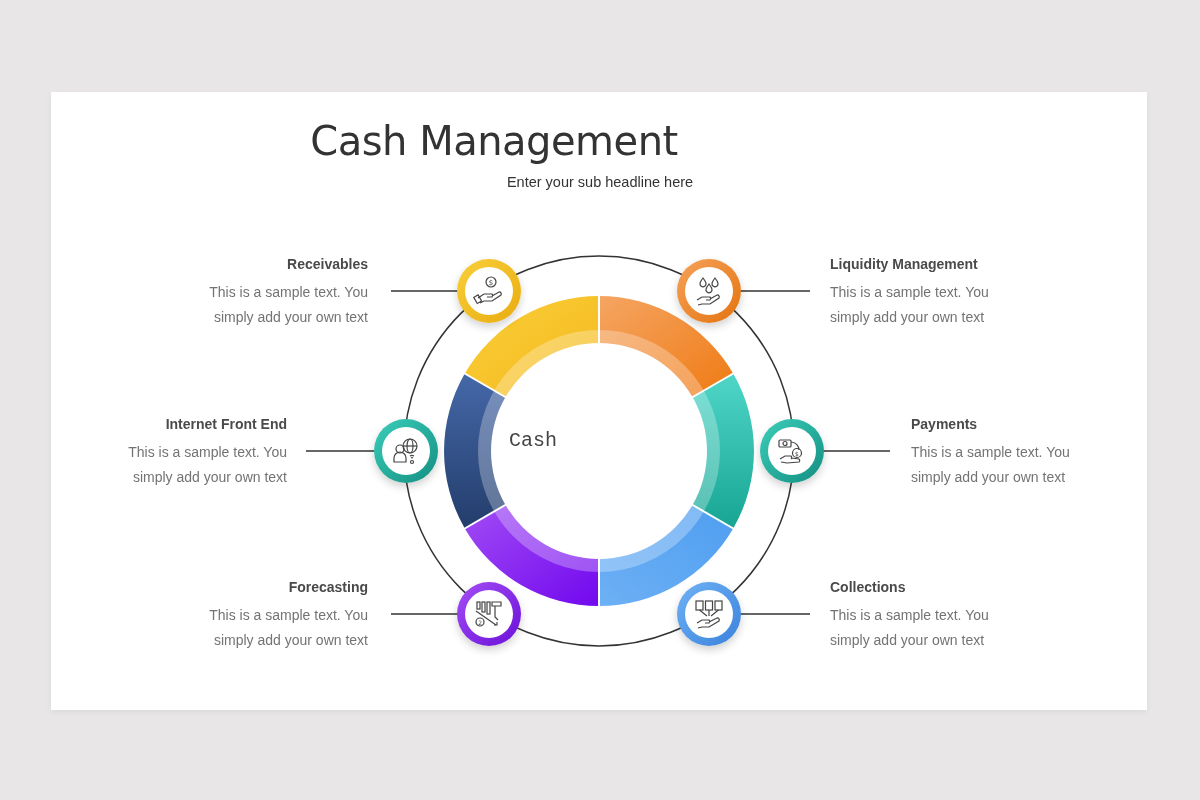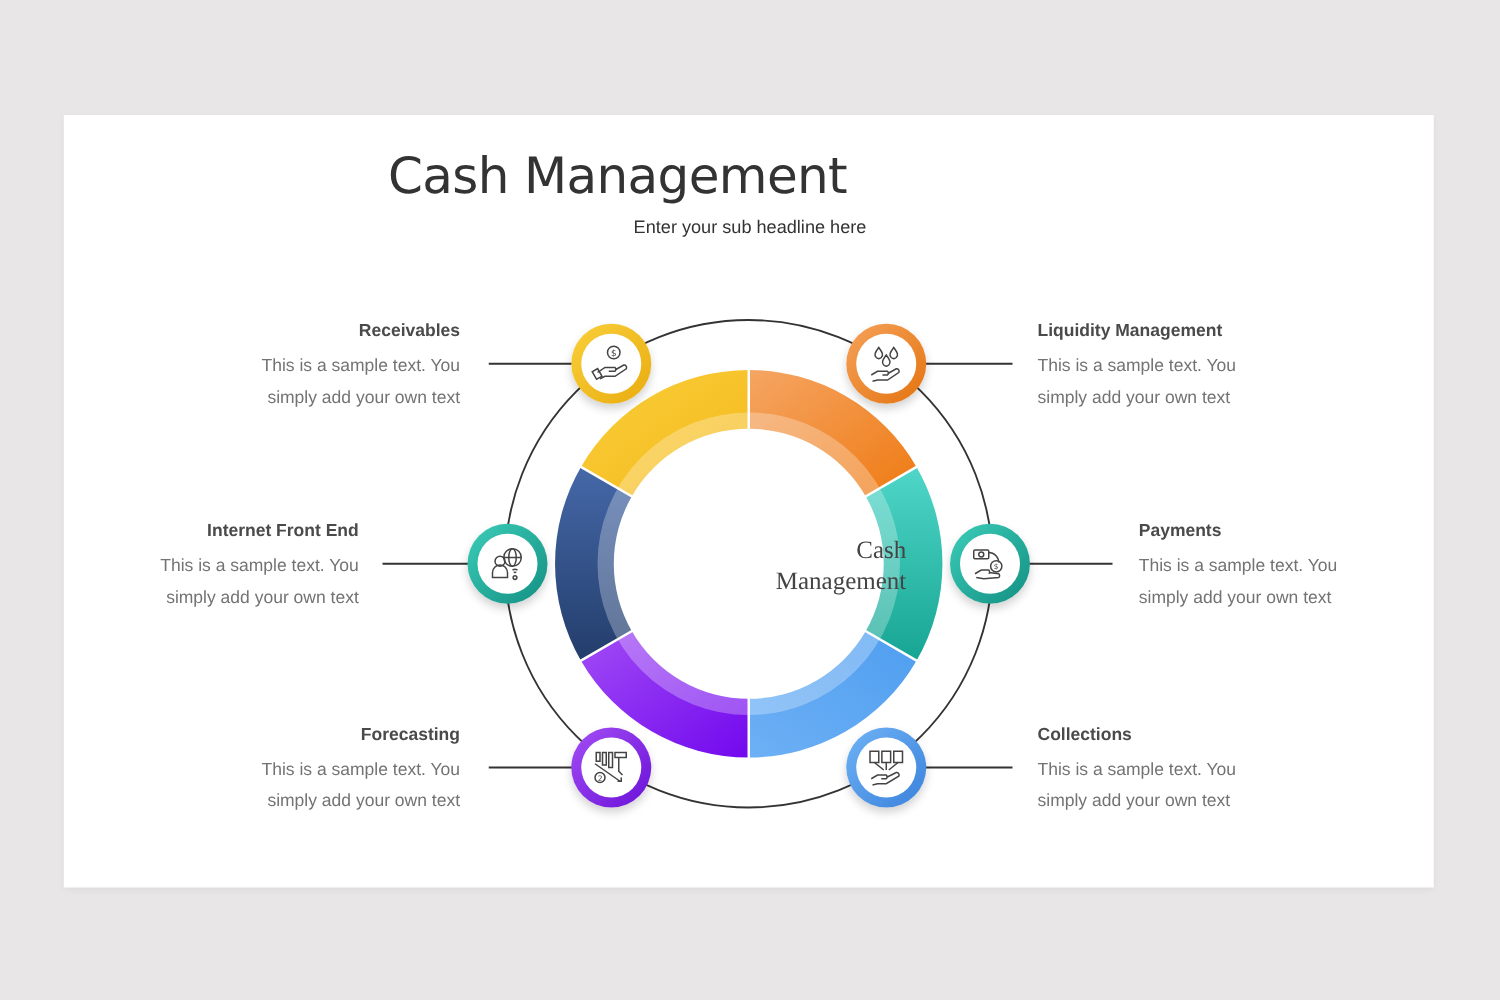"Cash" .center-text { font-family: Liberation Serif, serif -> Liberation Mono, monospace; left: 525px -> 509px; text-align: right -> left }
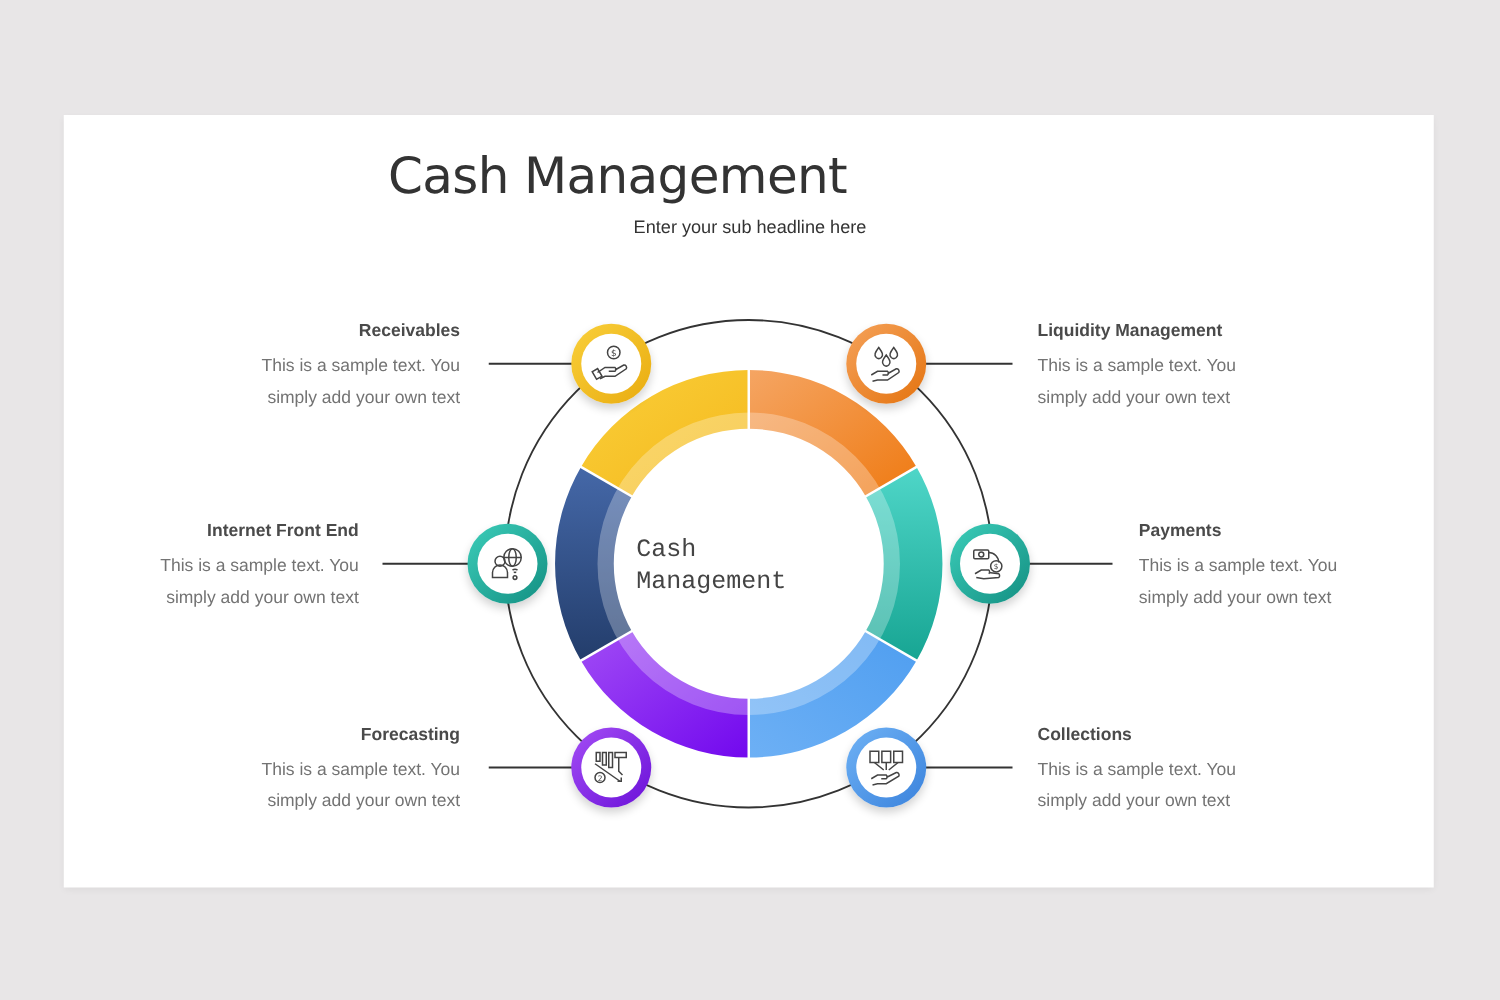"Management" div { html: <div>Management</div> -> none }
